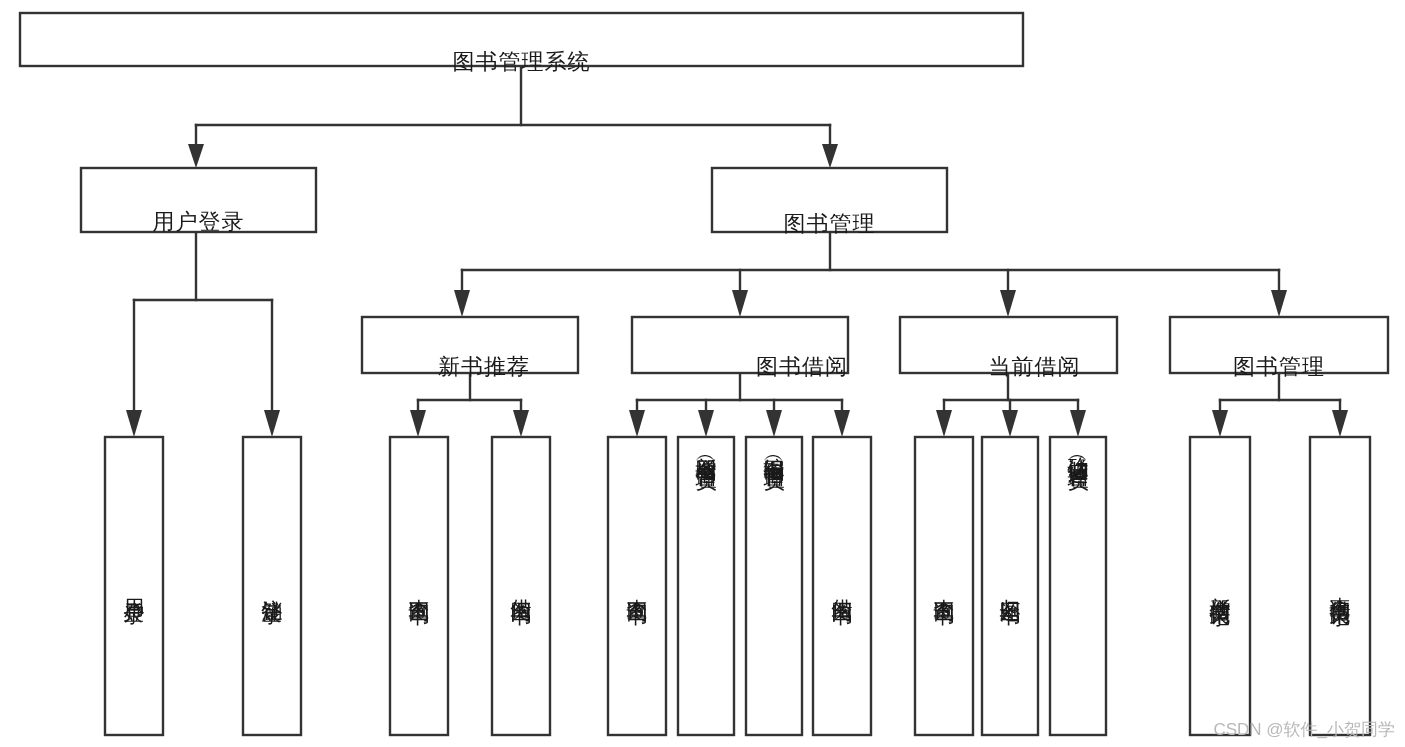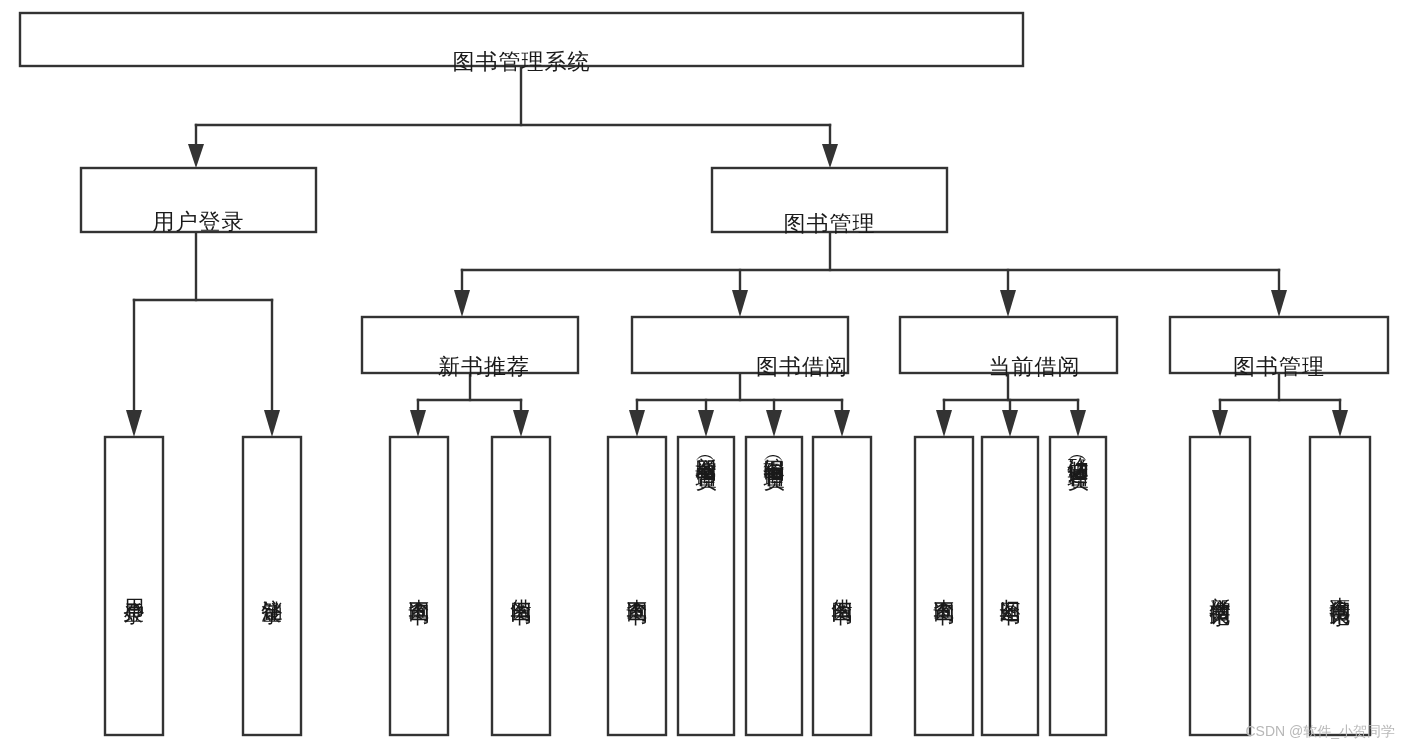"CSDN @软件_小贺同学" .watermark { font-size: 14px -> 17px }
